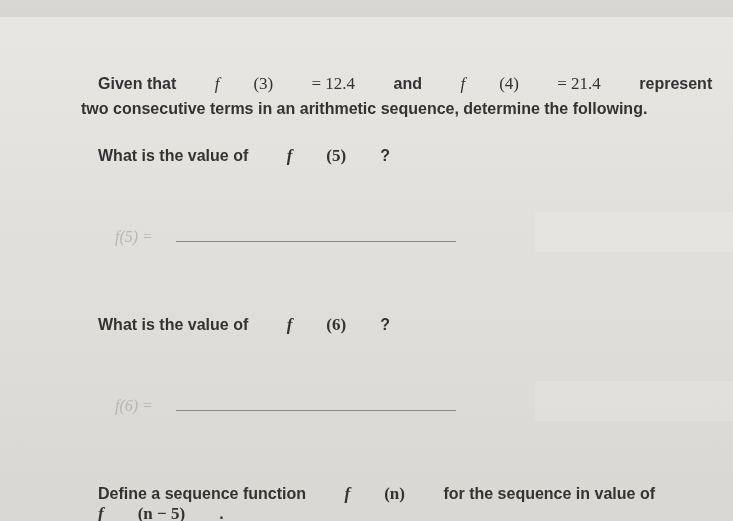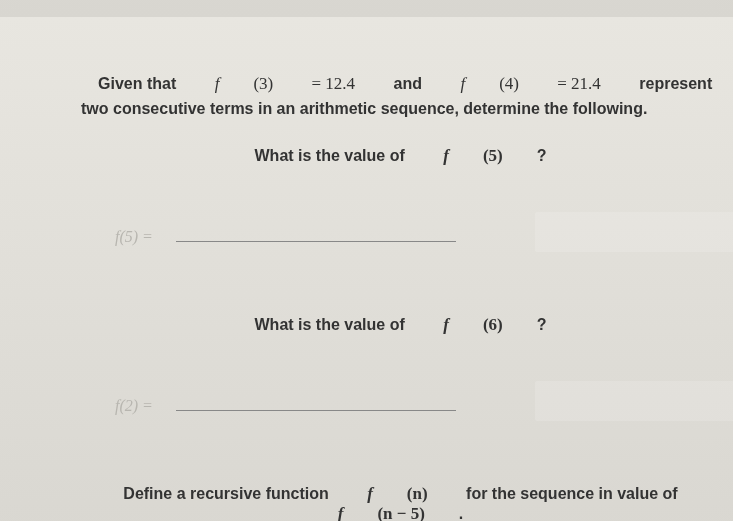"What is the value of" .question-text { text-align: center -> none }
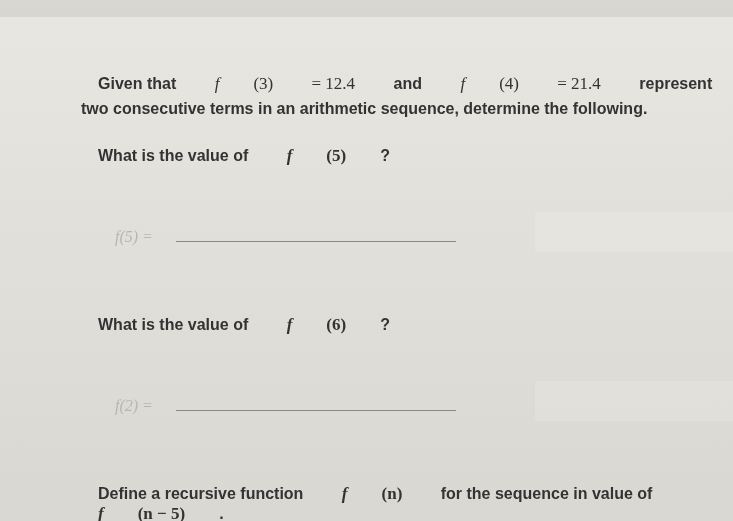"f(2) =" span.placeholder-label { text: 2 -> 6 }
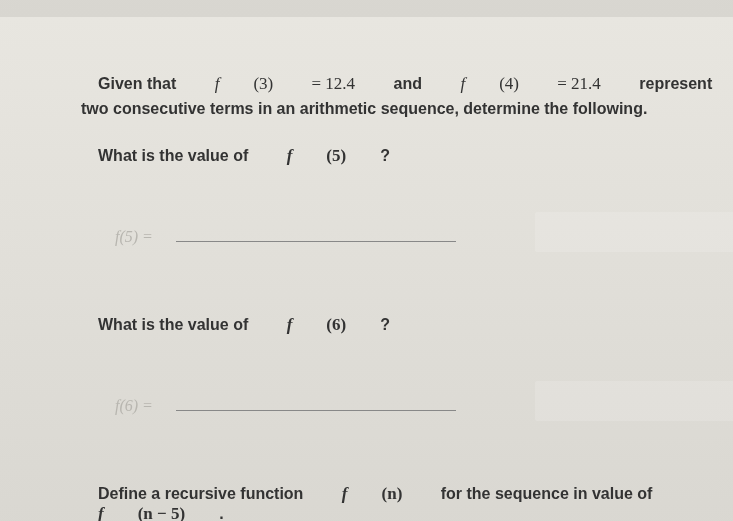"Define a recursive function" span { text: recursive -> sequence }
